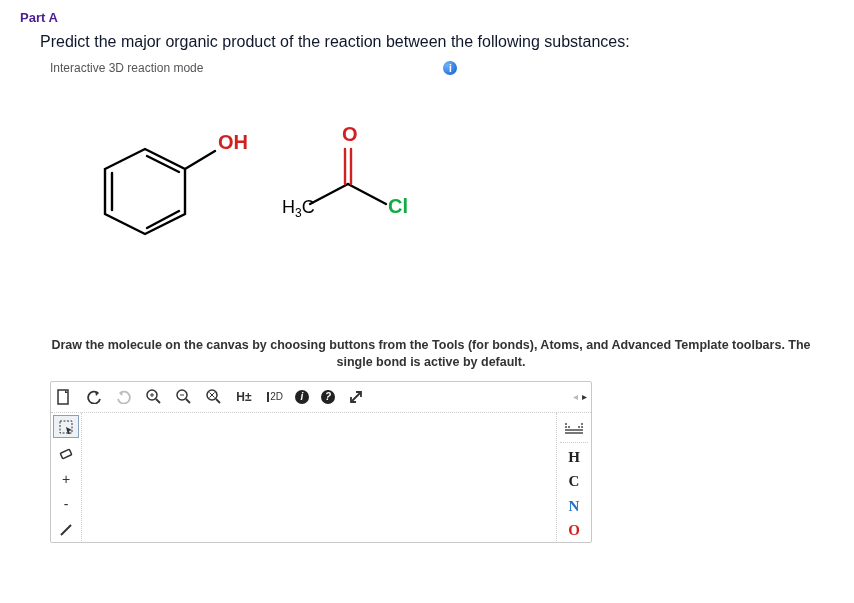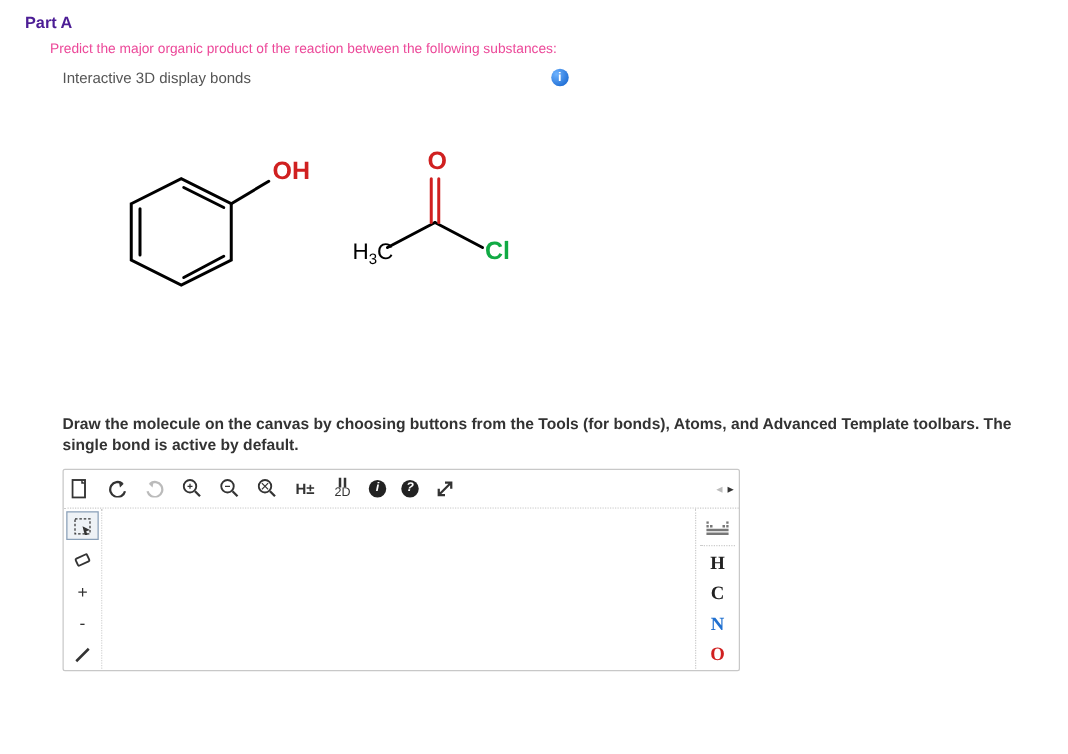"Predict the major organic product" .question-text { color: #ec4899 -> #0f172a; font-size: 11px -> 16px }
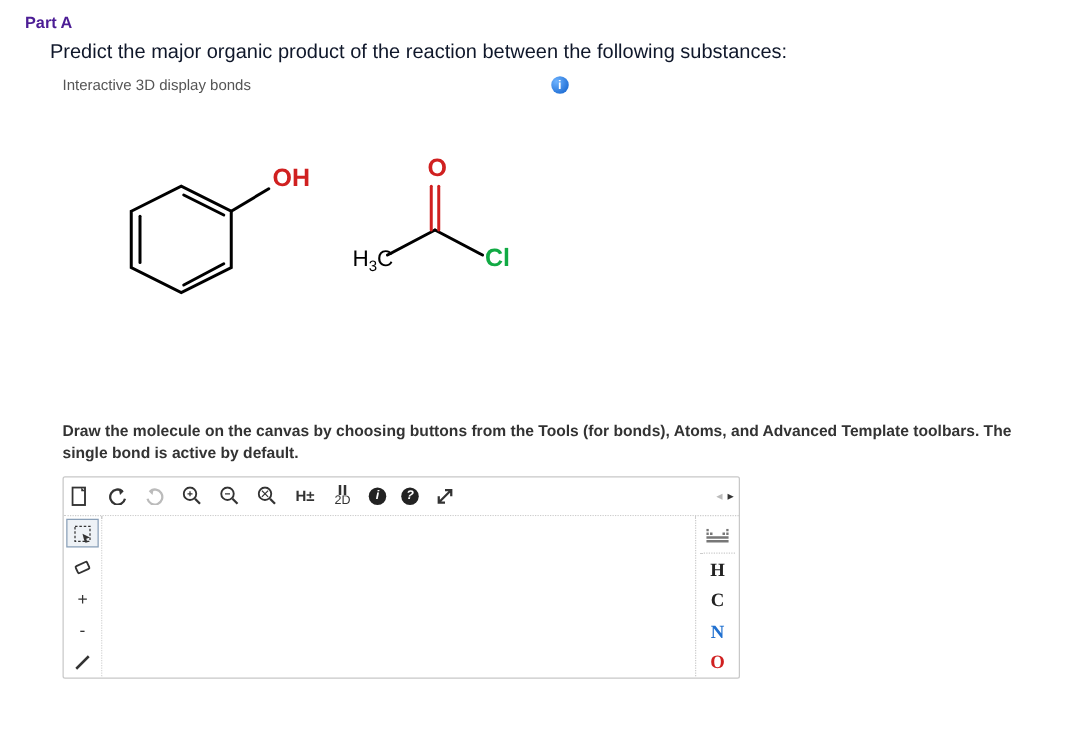"Interactive 3D display bonds" span.mode-text { text: display bonds -> reaction mode }
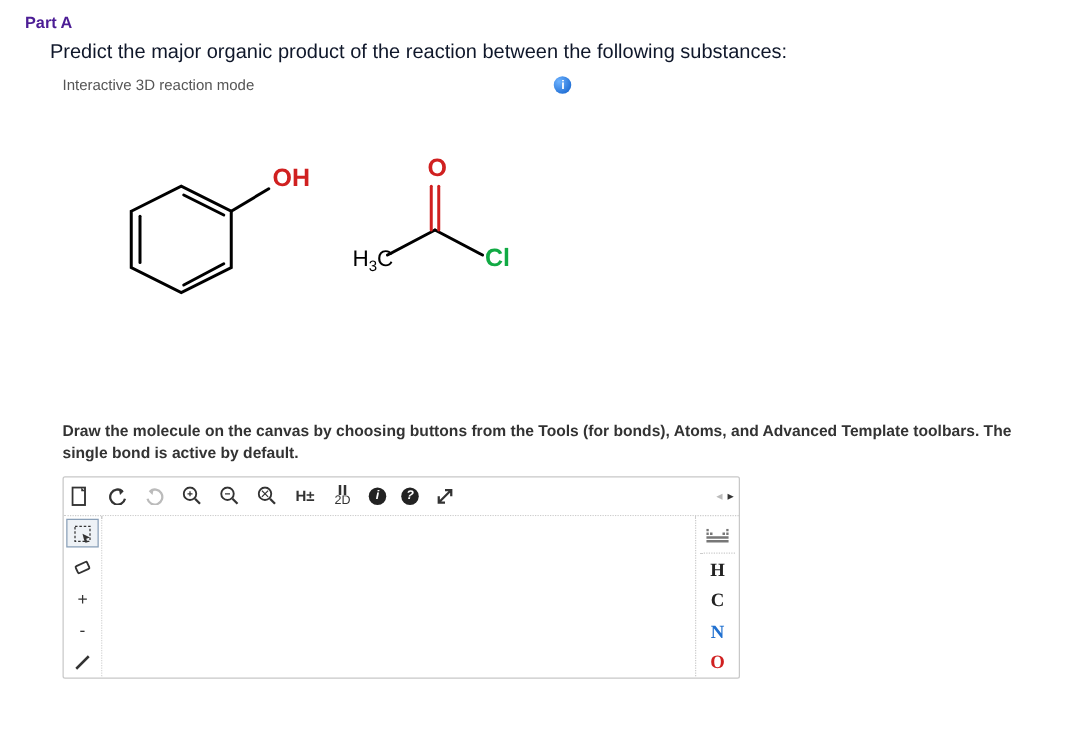"Draw the molecule on the" .instr { margin: 18px 0 10px 30px -> 18px 0 10px 16px; text-align: none -> center }
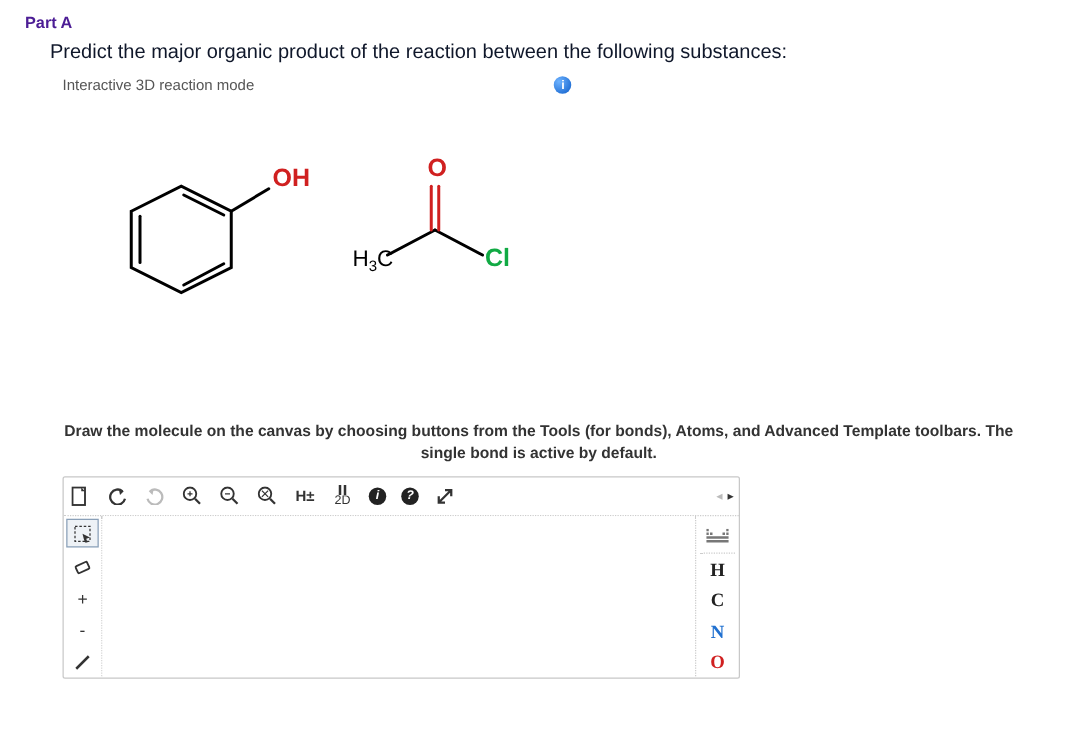"2D" span.tb-btn { flex-direction: column -> row }
